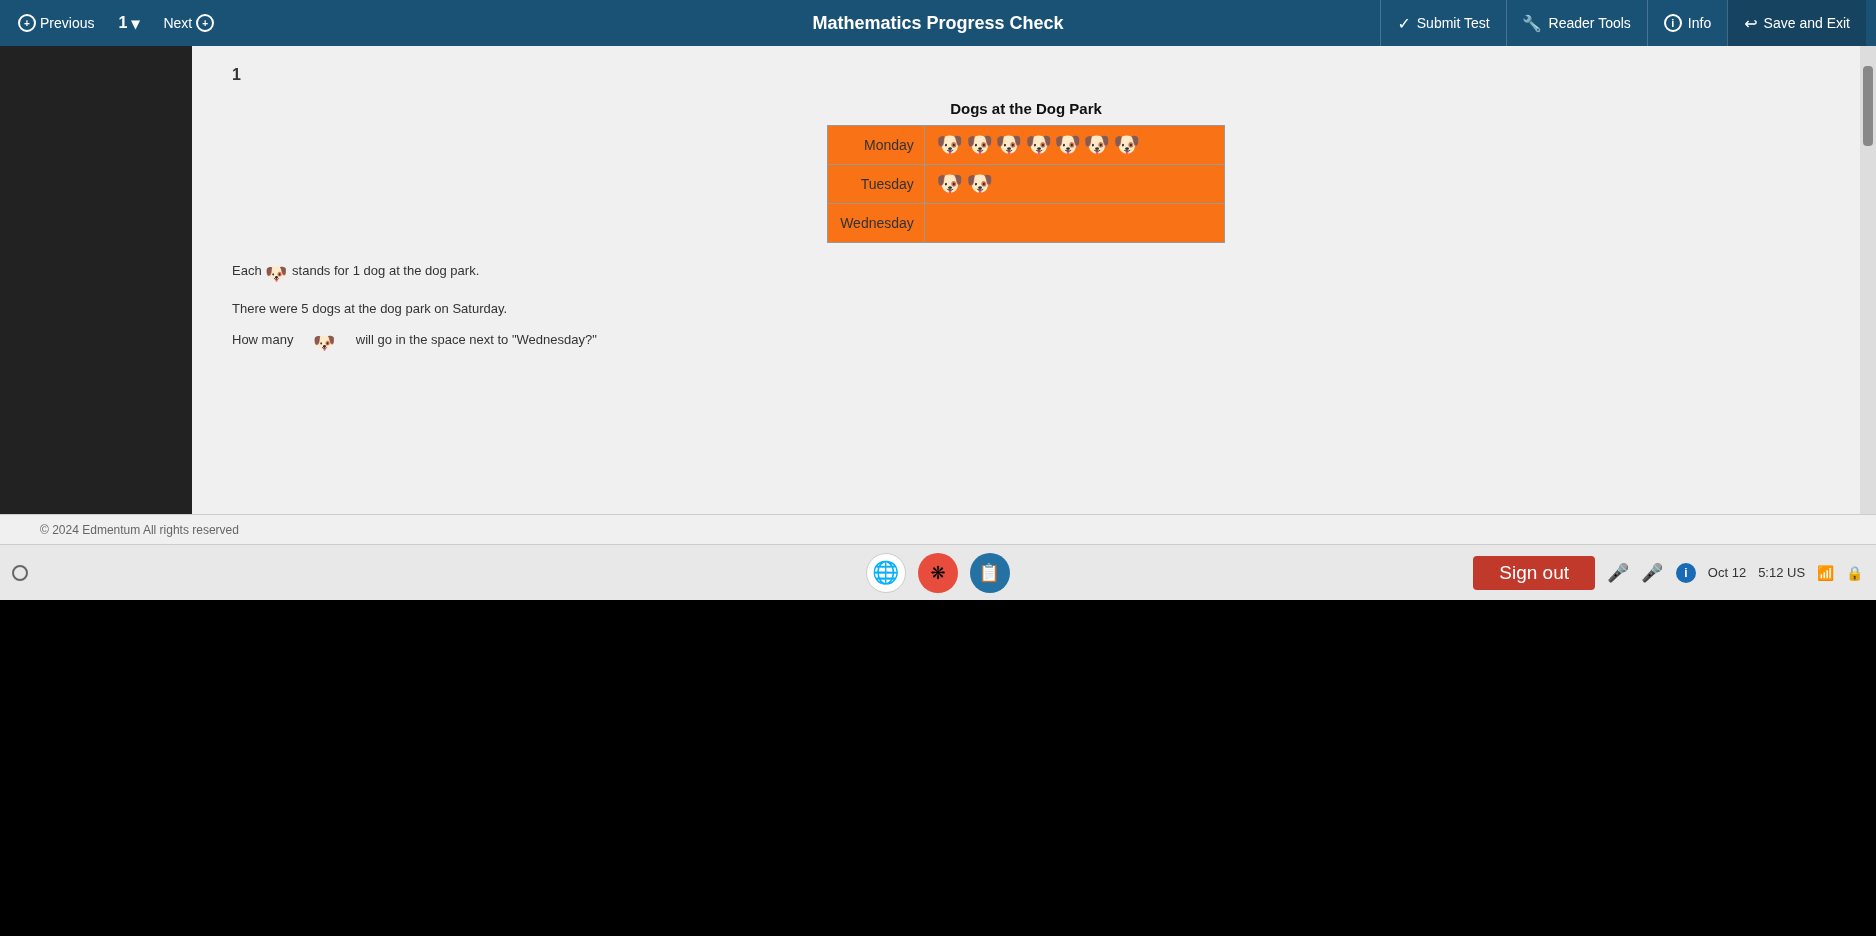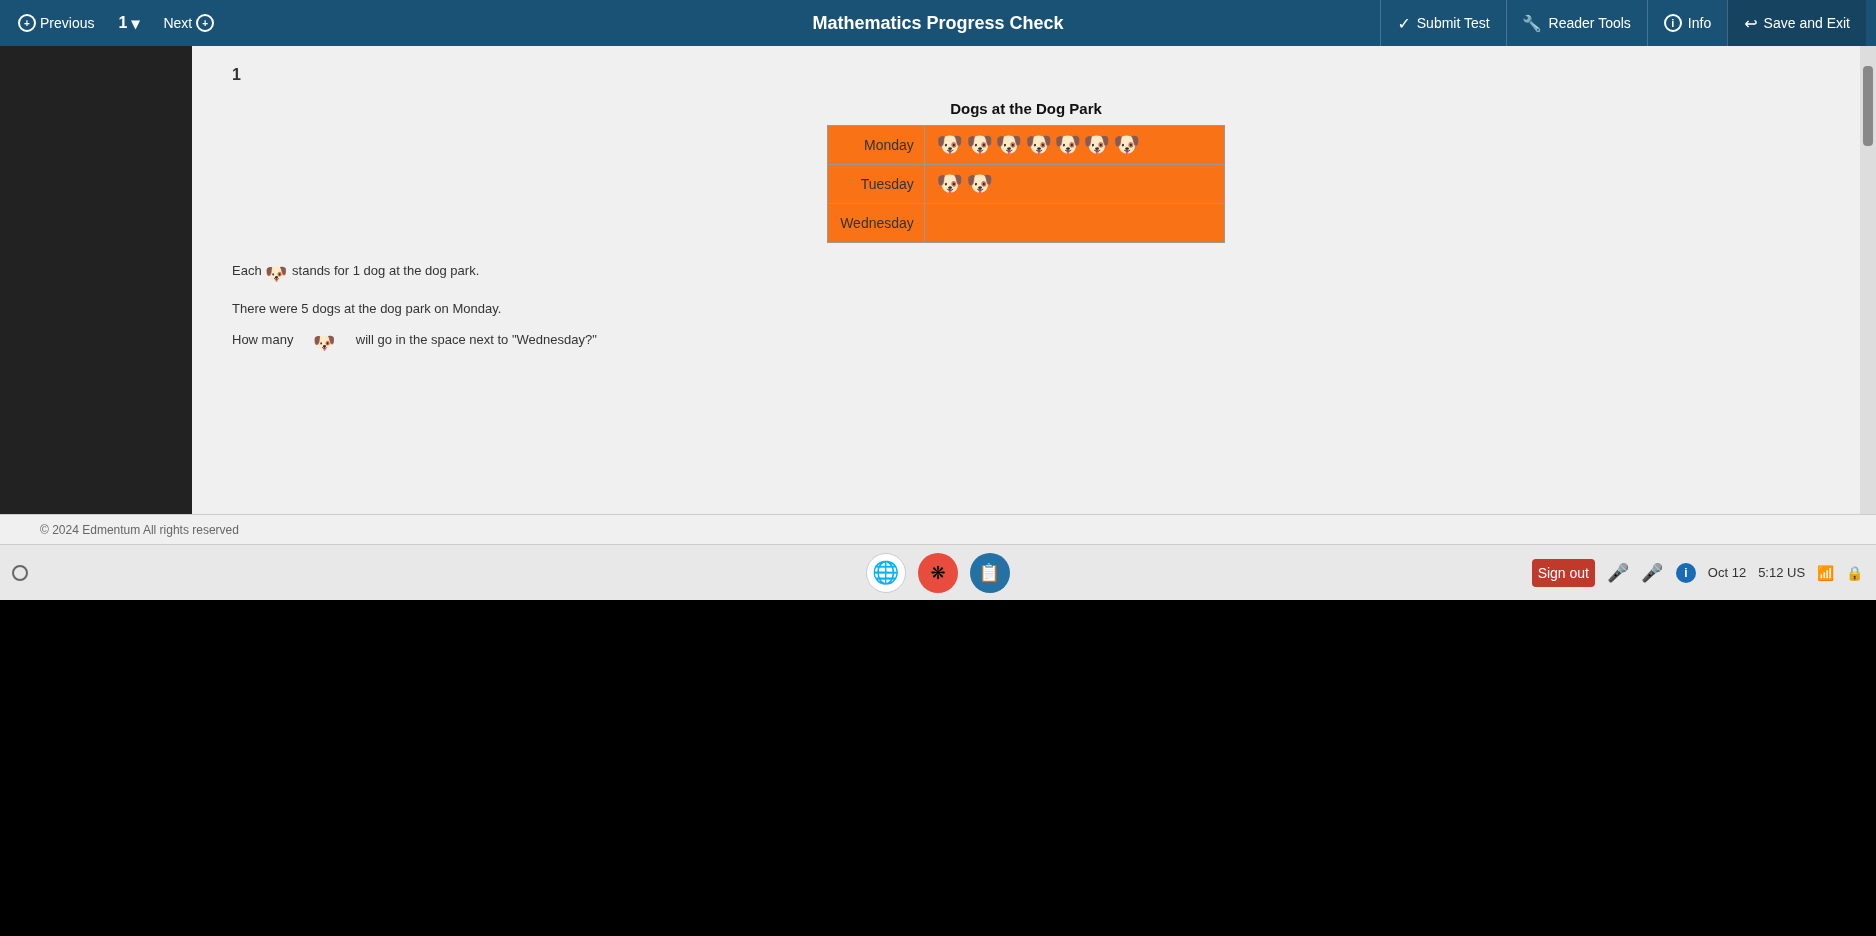"There were 5 dogs at" div.info-text { text: Monday -> Saturday }
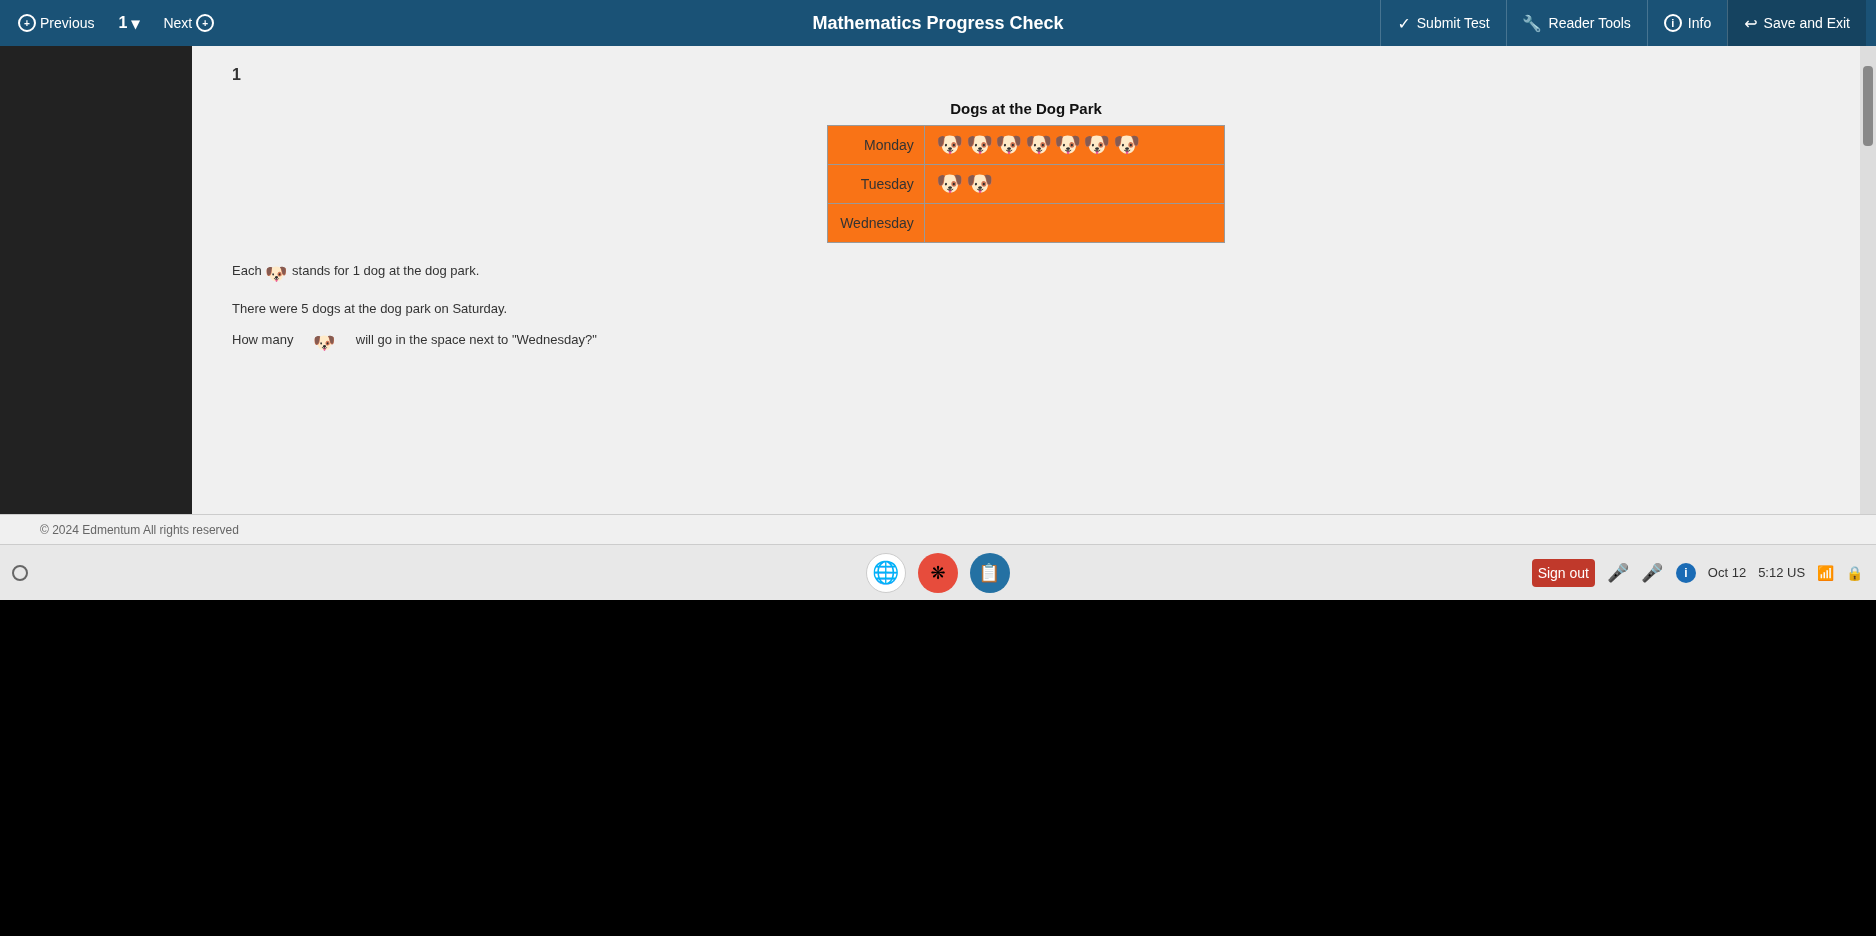"Sign out" .sign-out-btn { font-size: 14px -> 19px; padding: 6px 6px -> 6px 26px }
